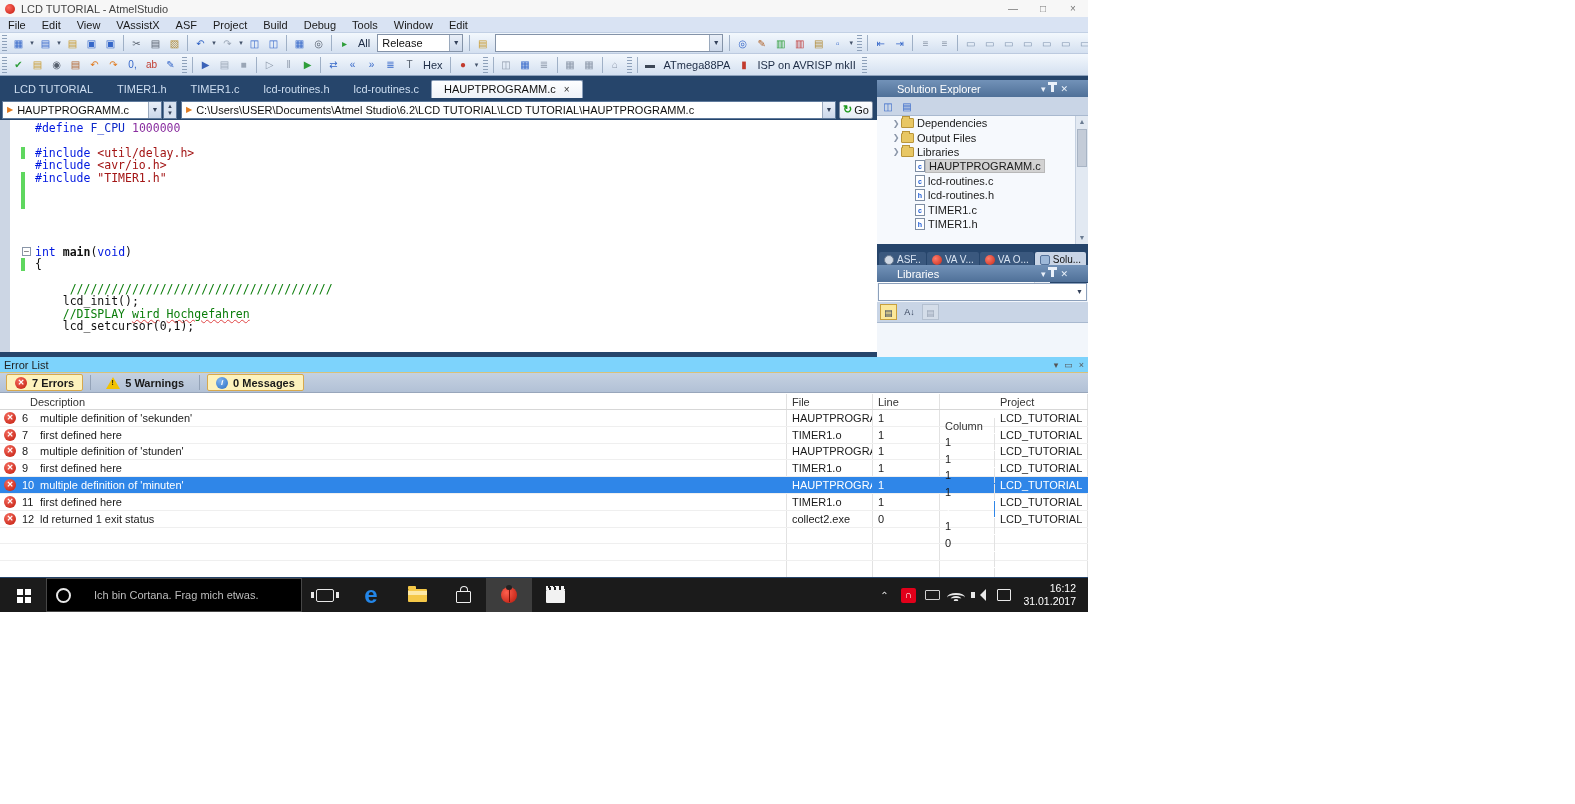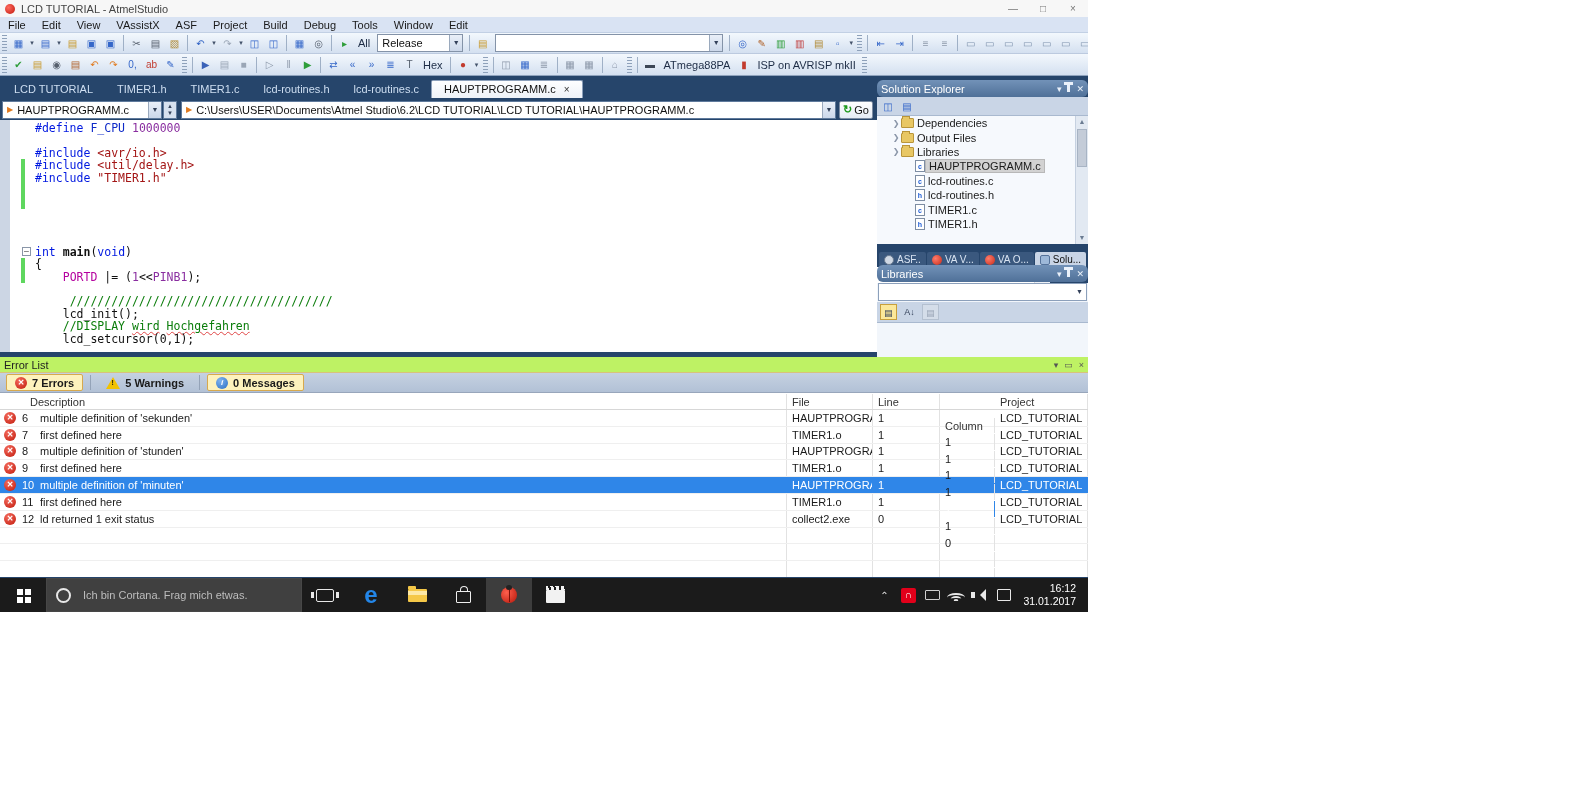"Solution Explorer" .ptitle { border-radius: 6px -> none; padding: 0 4px -> 0 20px }
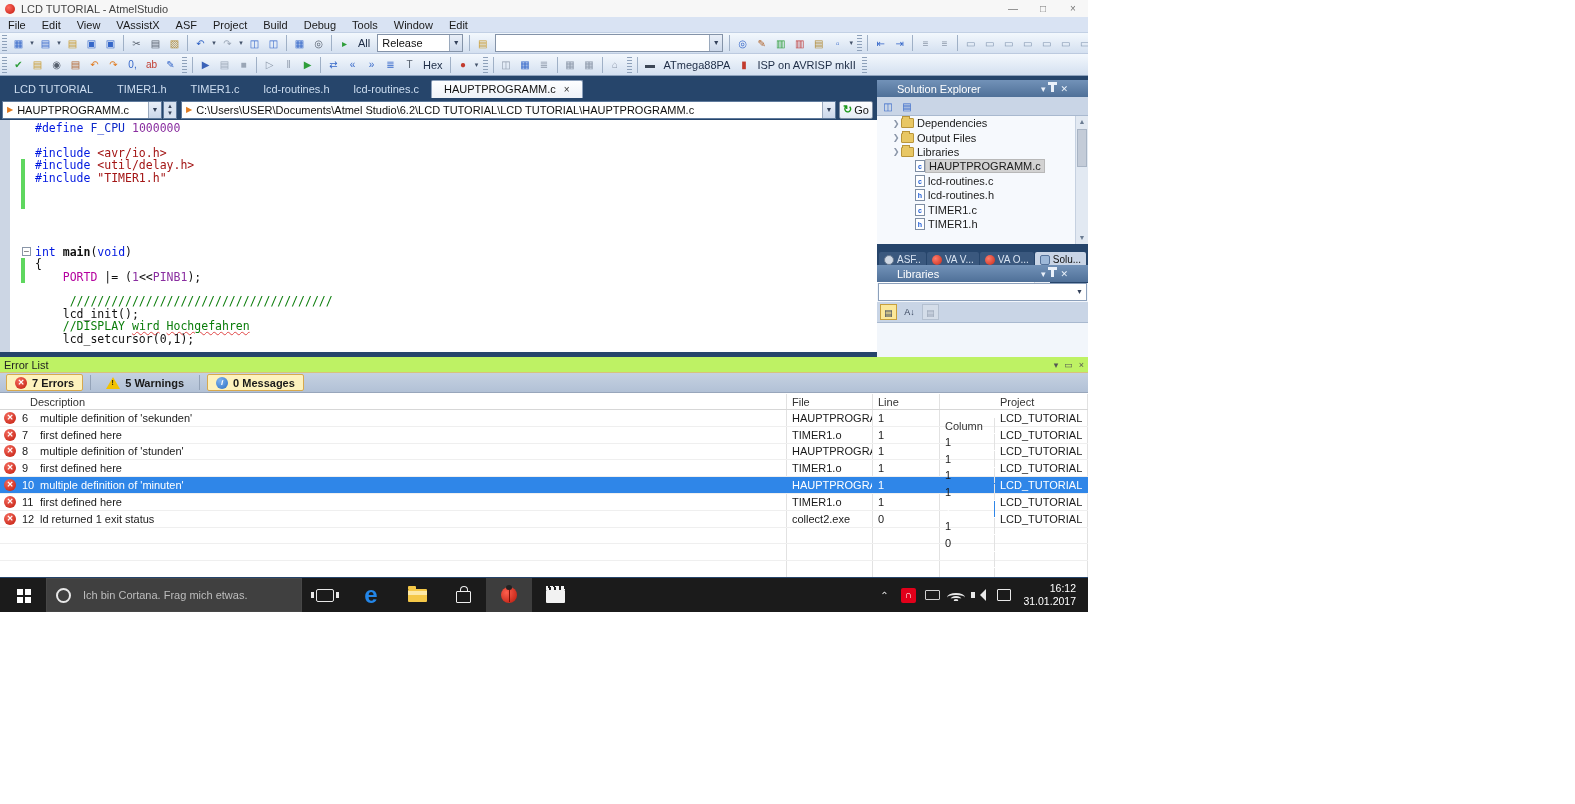"#include <avr/io.h>" div.cl { order: before "#include <util/delay.h>" -> after "#include <util/delay.h>" }
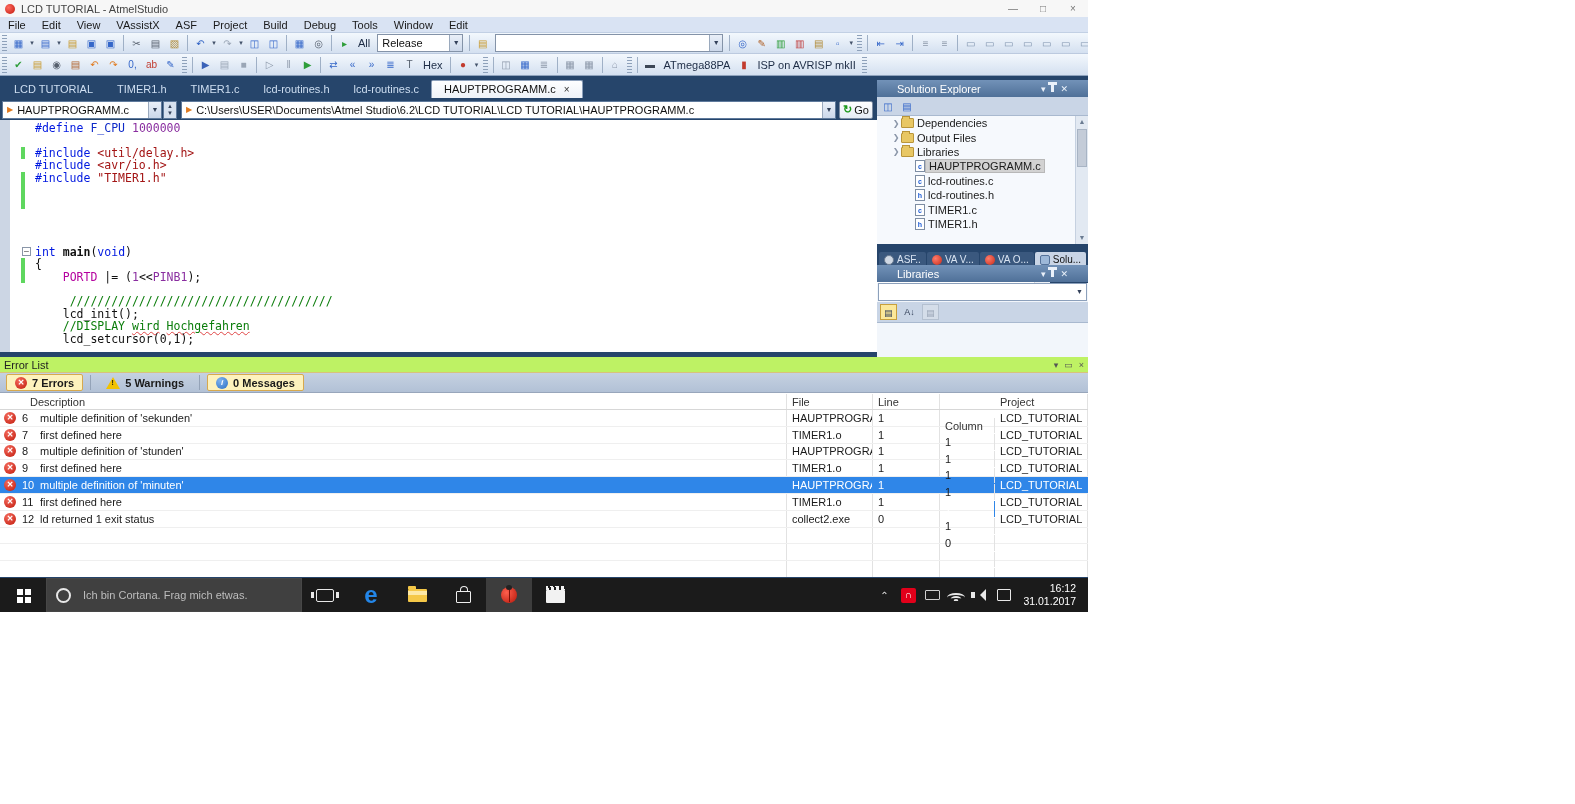"PORTD |= (1<<PINB1);" div.cl { html: <div><div></div><span> </span><span>PORTD</span><span> |= (</span><span>1</span><span>&lt;&lt;</span><span>PINB1</span><span>);</span></div> -> none }
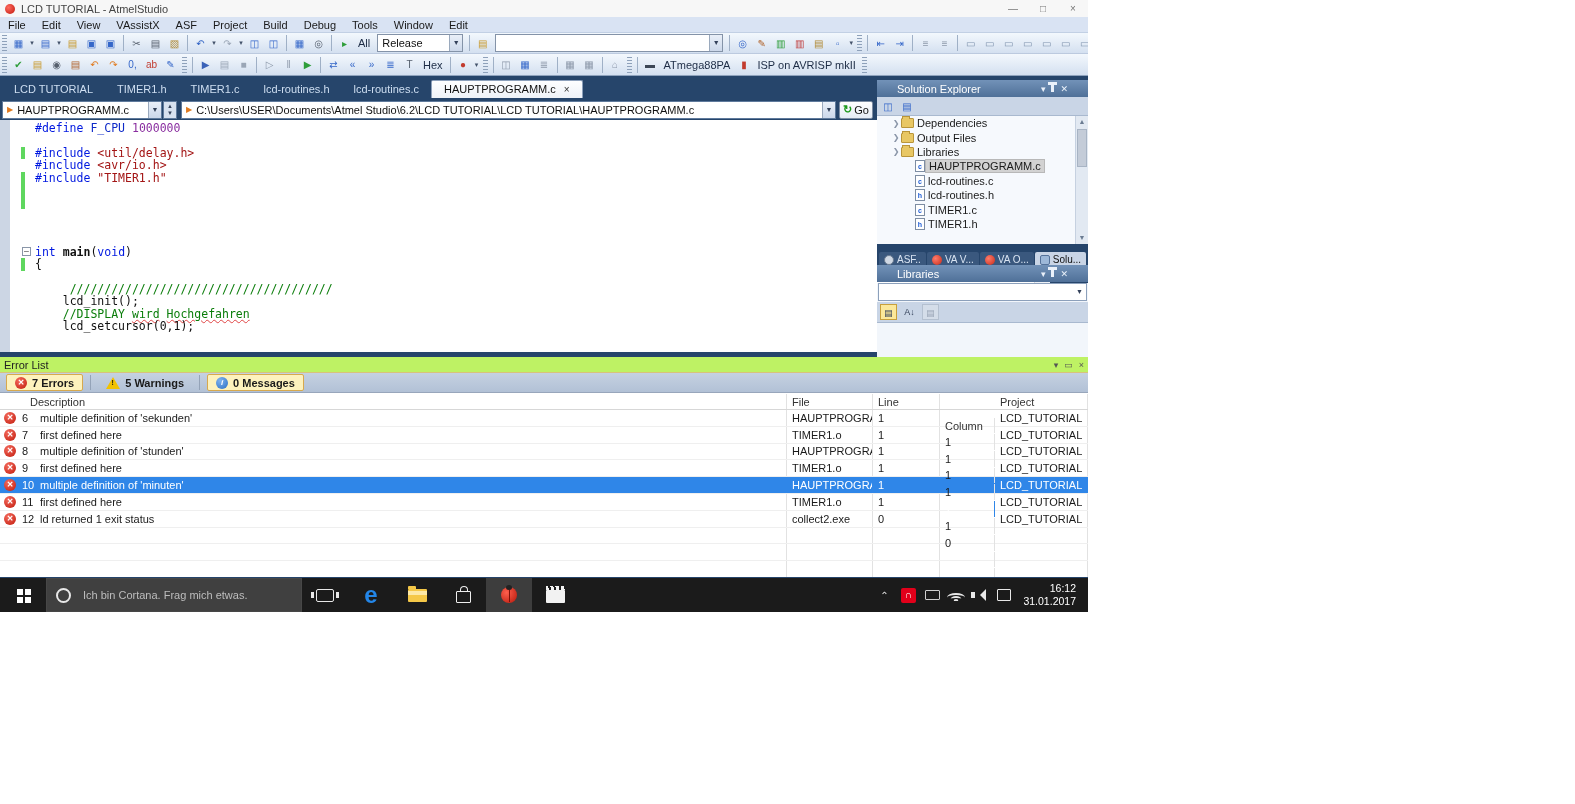"Error List" .eltitle { background: #bef264 -> #7dd3fc }
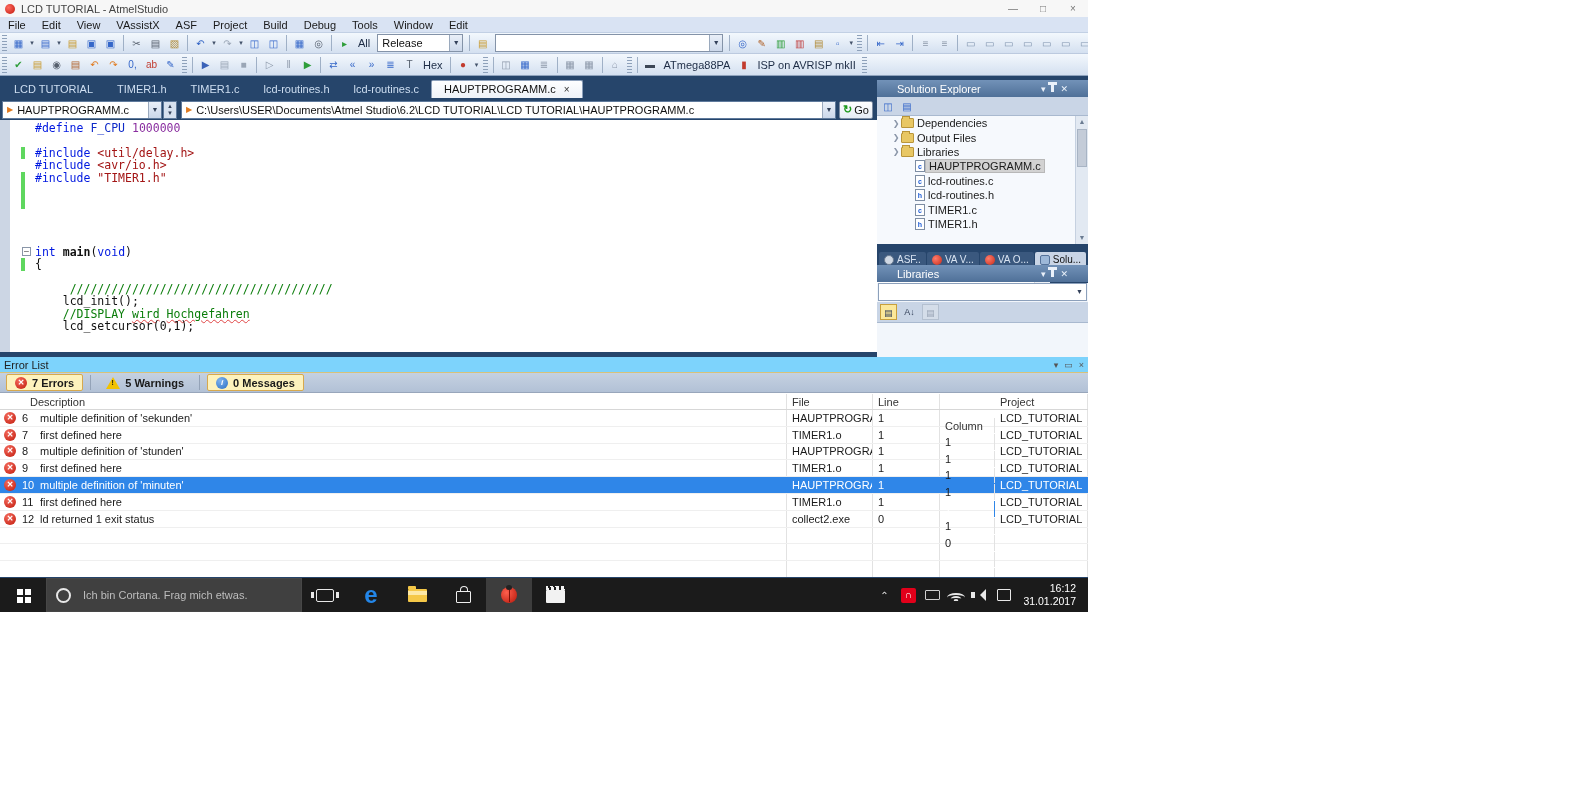"Ich bin Cortana. Frag mich" .cortana { background: #404040 -> #000000; gap: 12px -> 23px }
